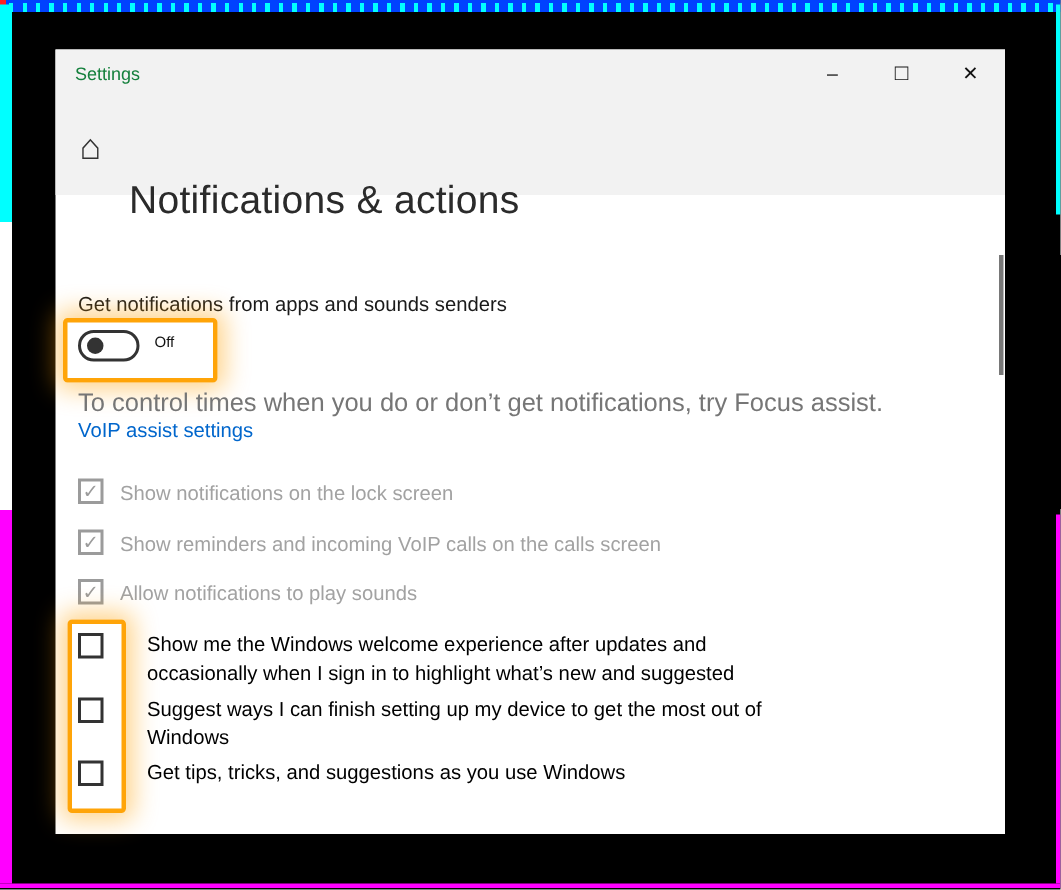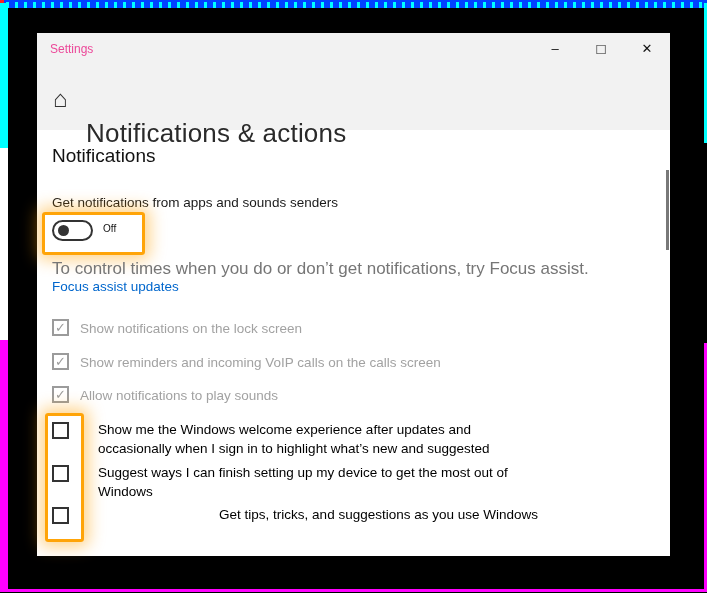"Settings" .titlebar-title { color: #ec4899 -> #15803d }
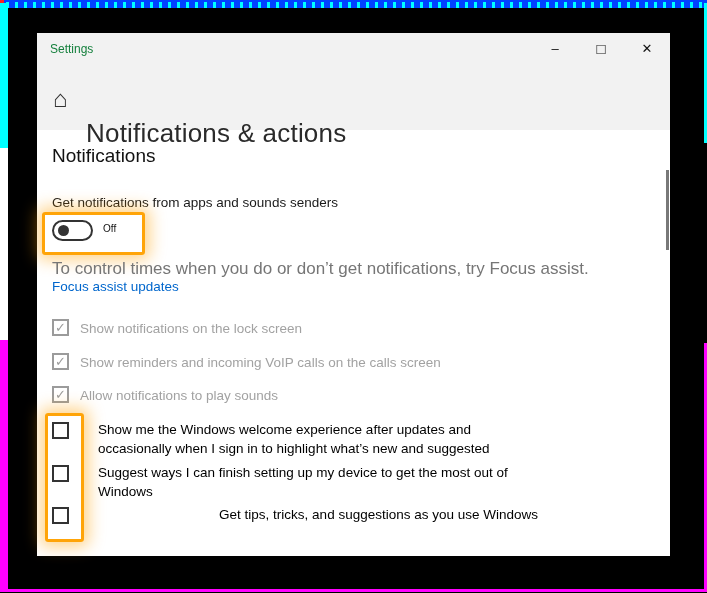"Notifications" div.section-title { html: <div>Notifications</div> -> none }
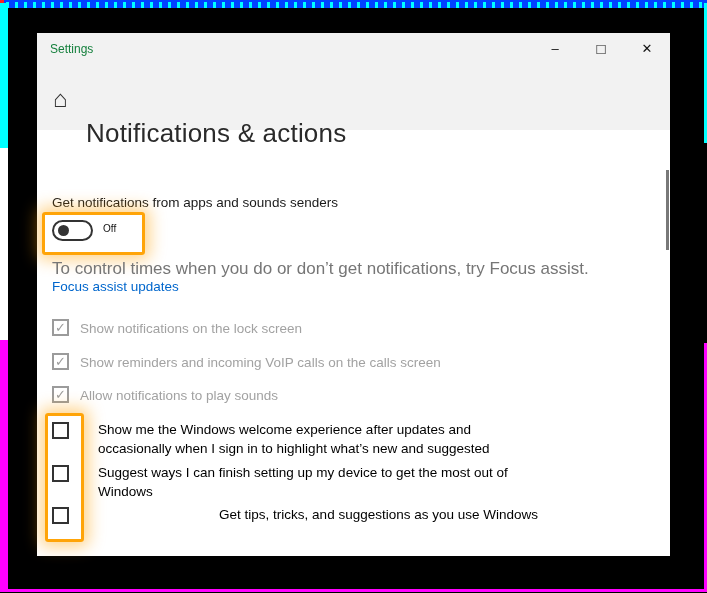"Focus assist updates" div.link { text: Focus assist updates -> VoIP assist settings }
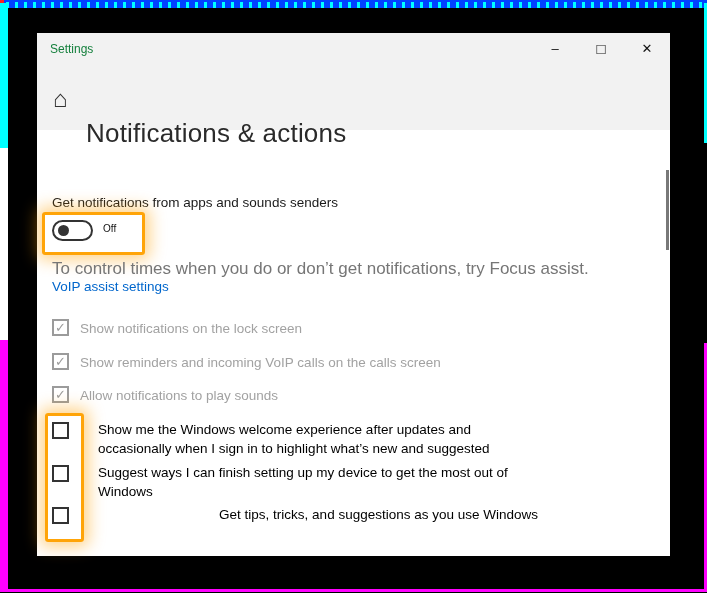"Get tips, tricks, and suggestions" .row-open-3 { text-align: right -> none }
